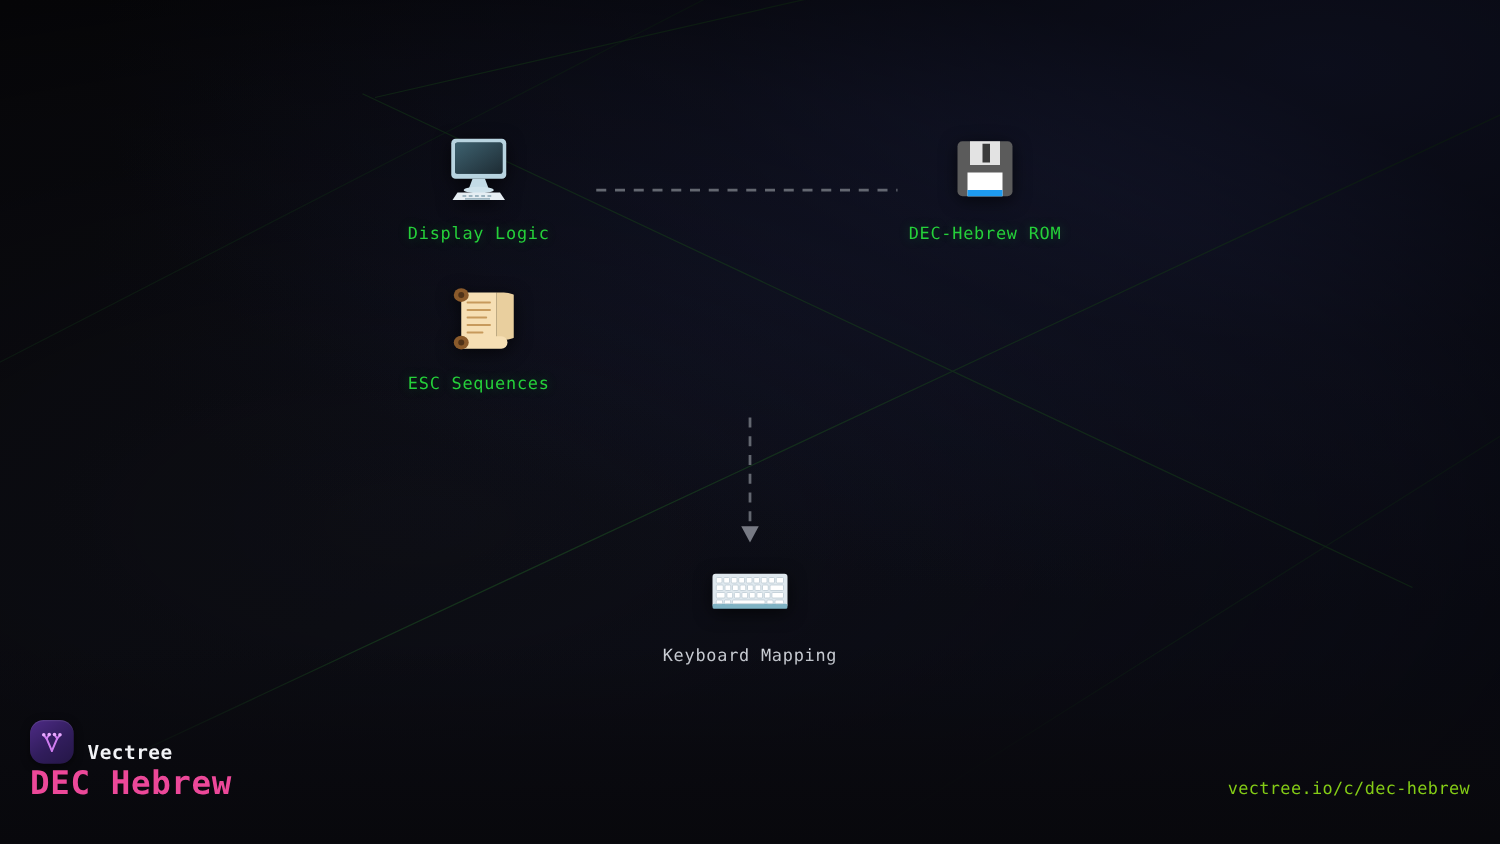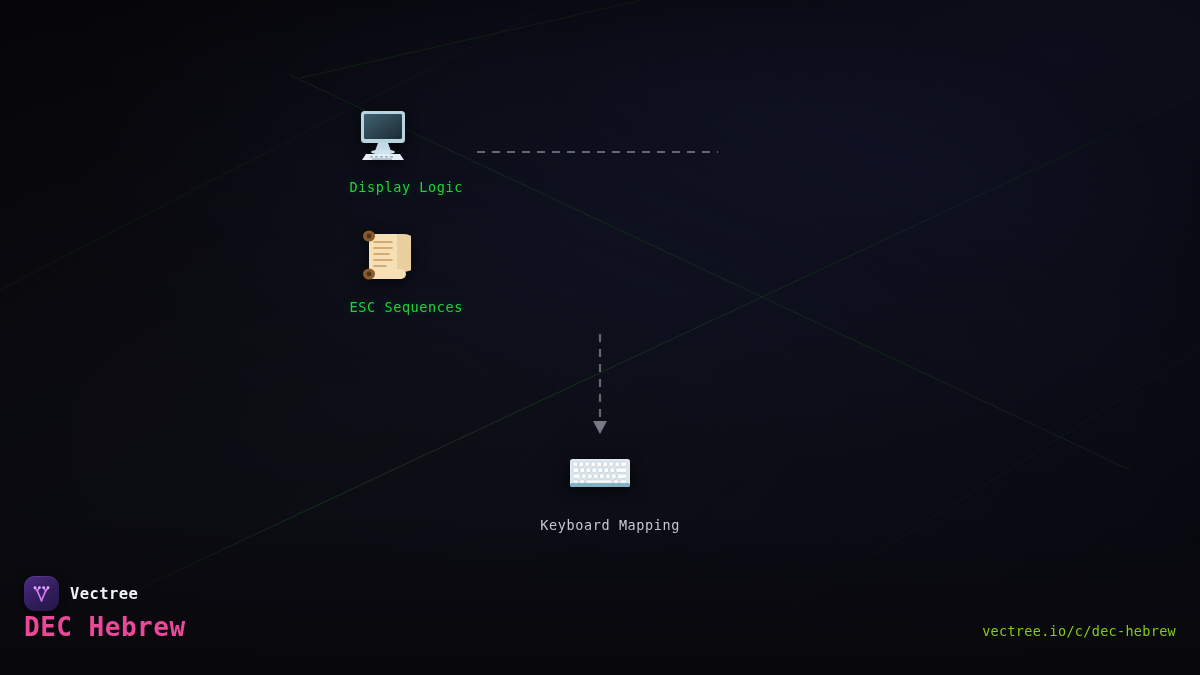"Display Logic" .node { text-align: right -> center }
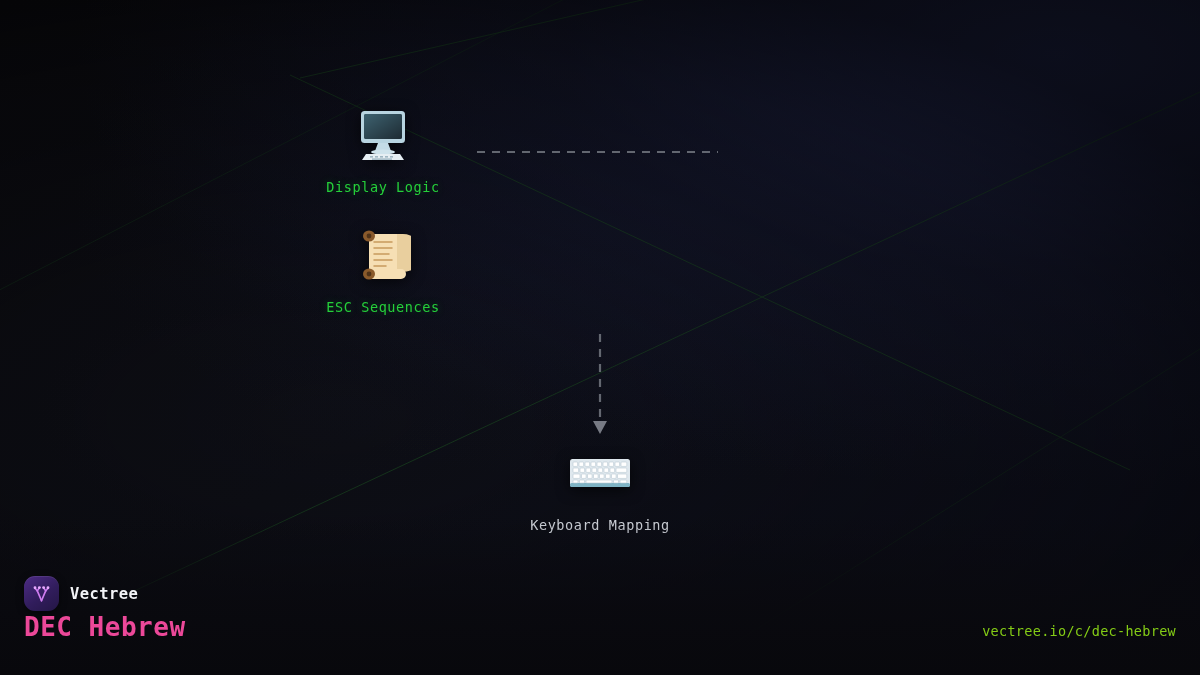"DEC-Hebrew ROM" div.node { html: none -> <div> <div> <svg> <rect></rect> <rect></rect> <rect></rect> <rect></rect> <rect></rect> </svg> </div> <div>DEC-Hebrew ROM</div> </div> }
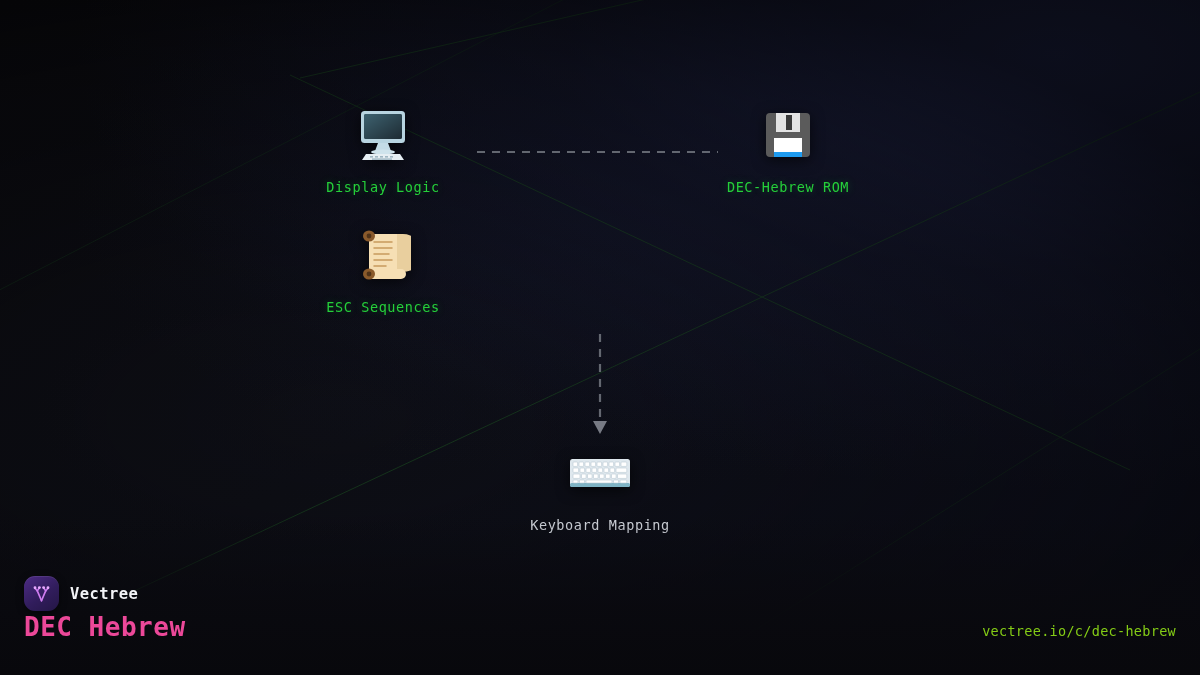"Vectree" #brand { align-items: center -> flex-end }
